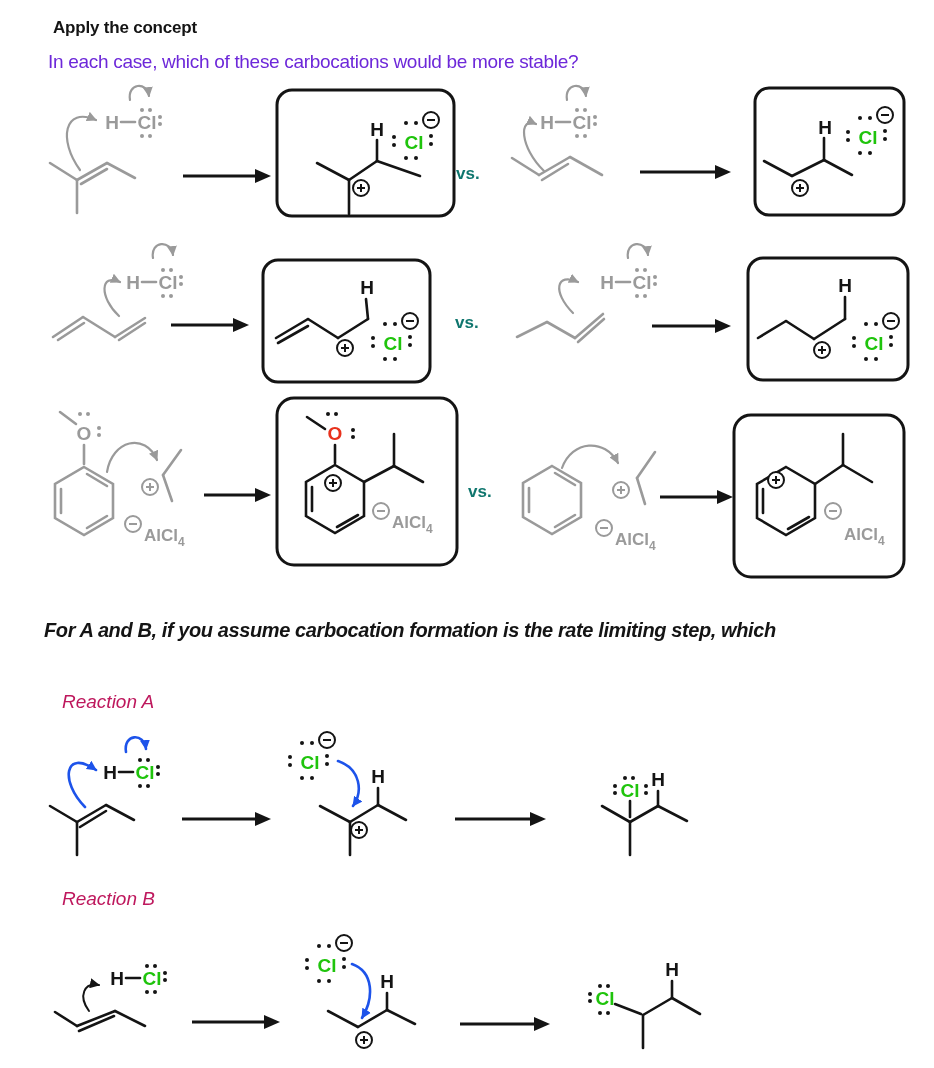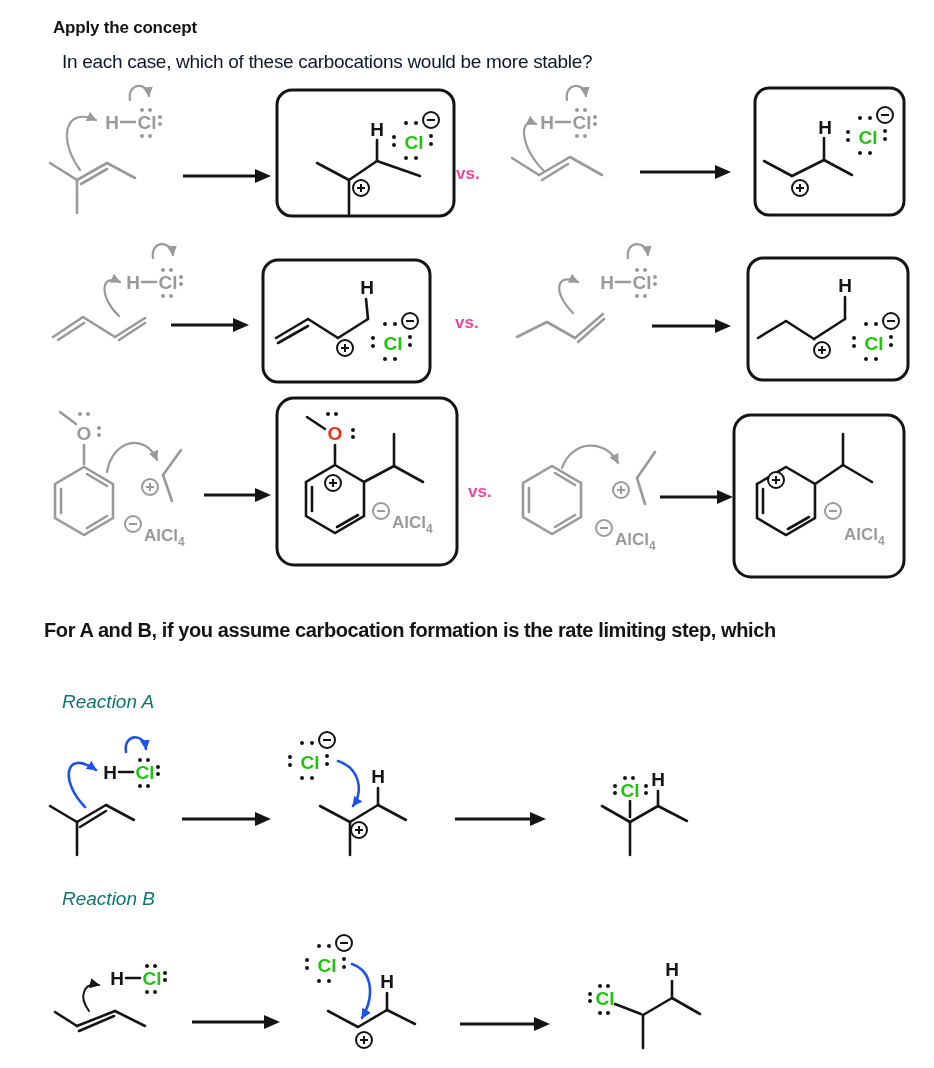"In each case, which of" .subtitle { color: #0f172a -> #6d28d9; left: 62px -> 48px }
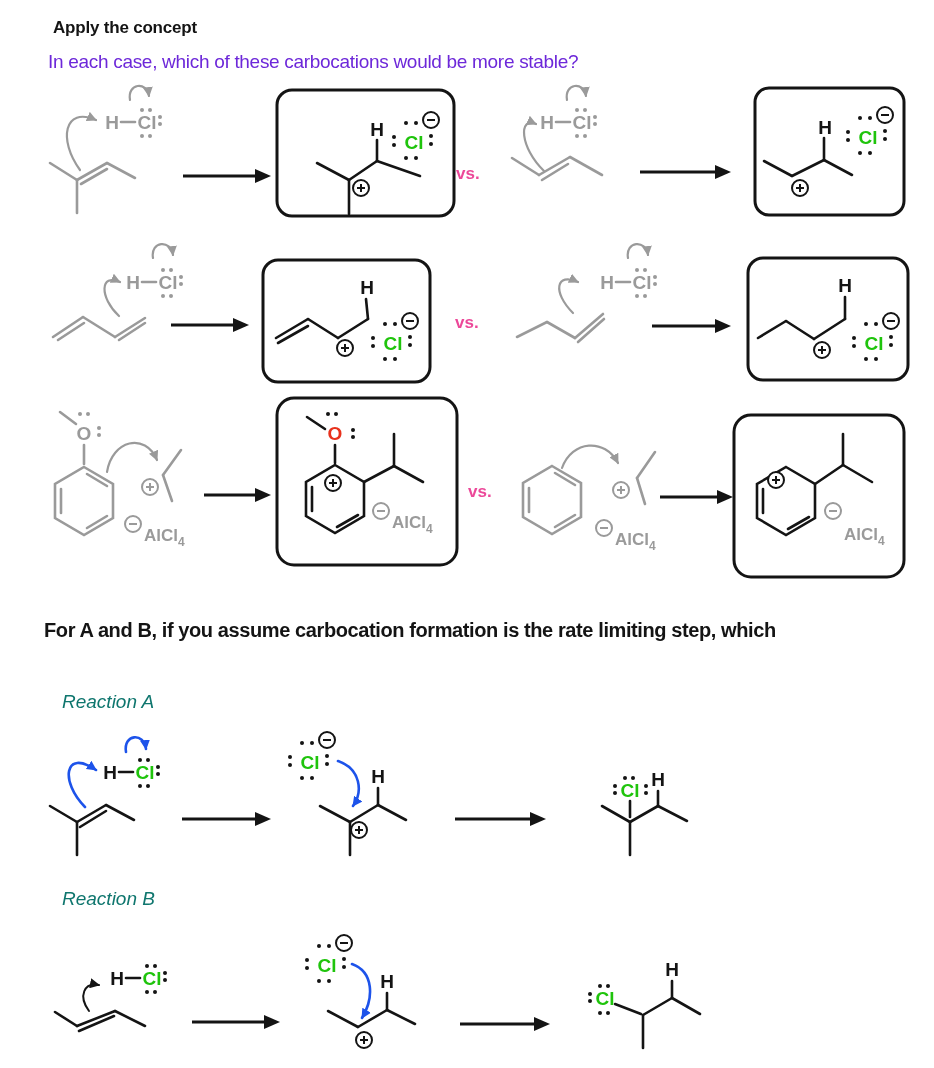"vs." .vs { color: #ec4899 -> #0f766e }
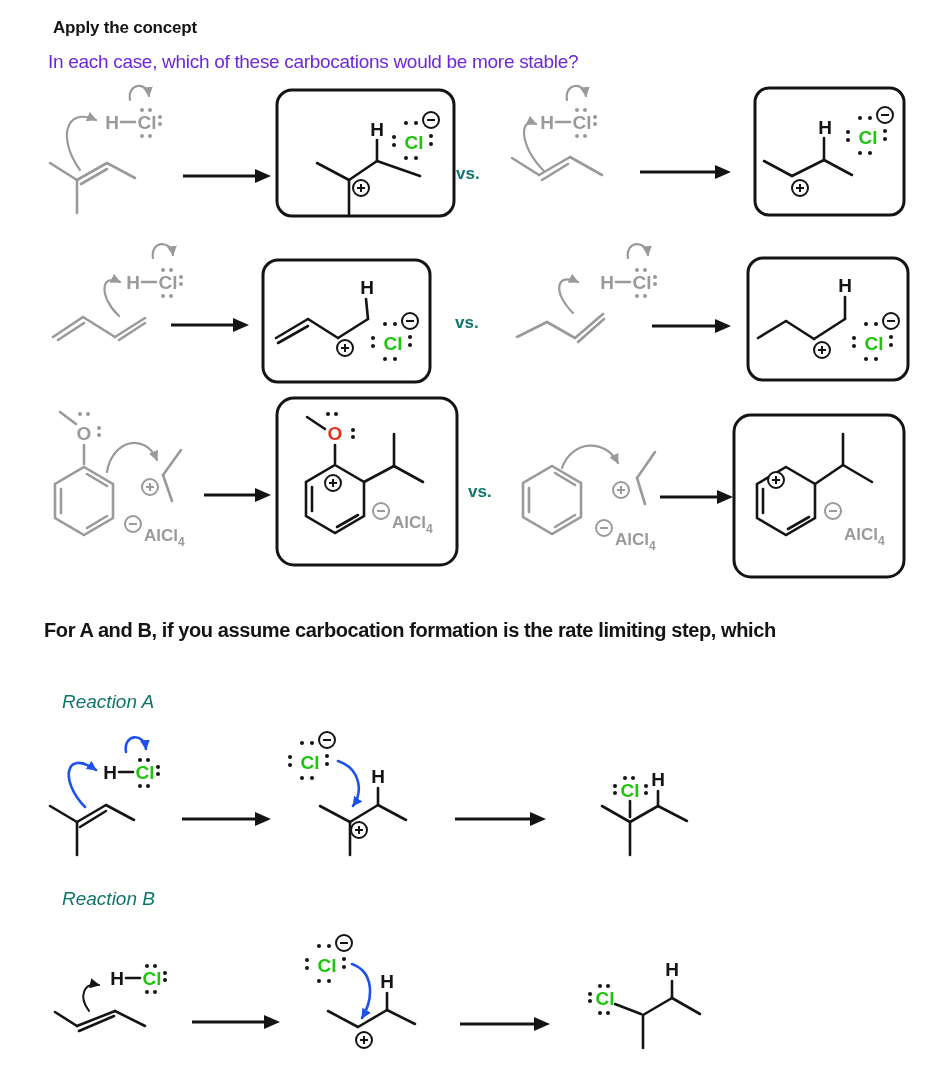"For A and B, if" .question { font-style: none -> italic }
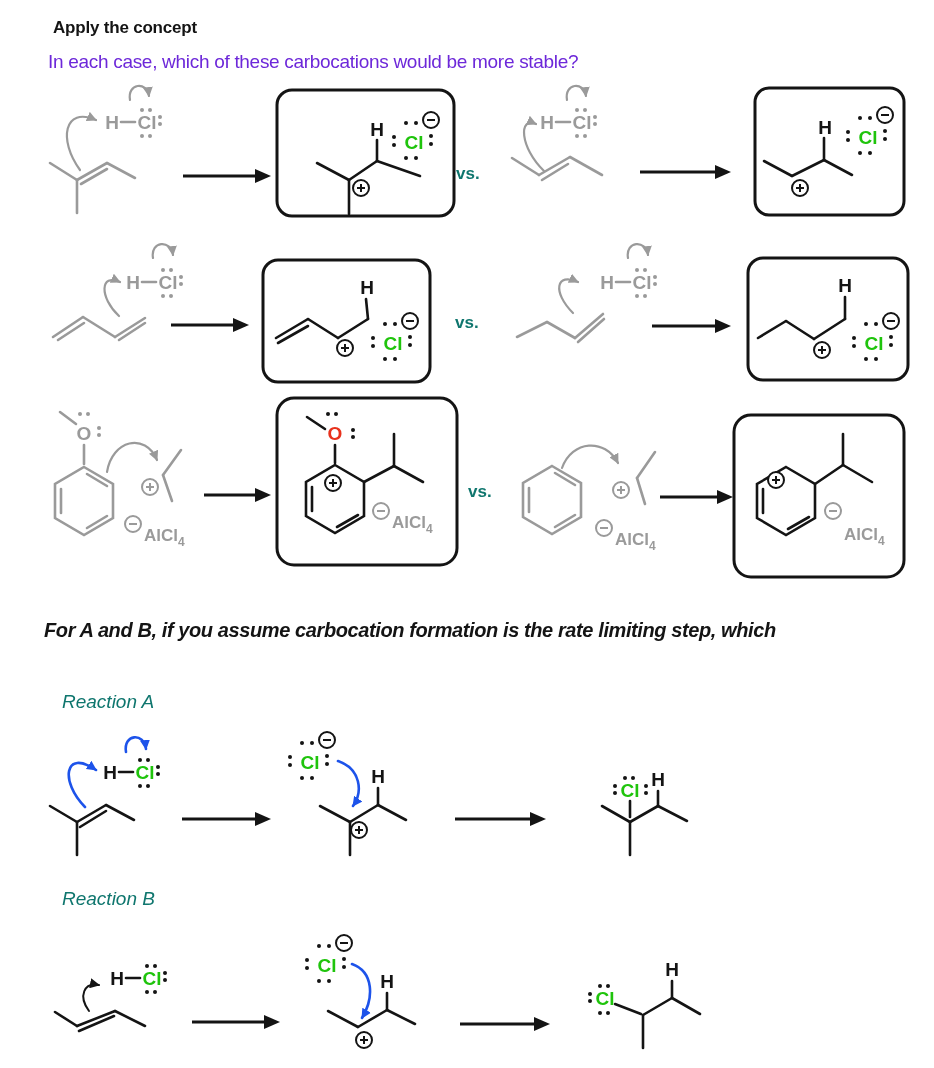"Reaction A" .rxn-label { color: #0f766e -> #be185d }
